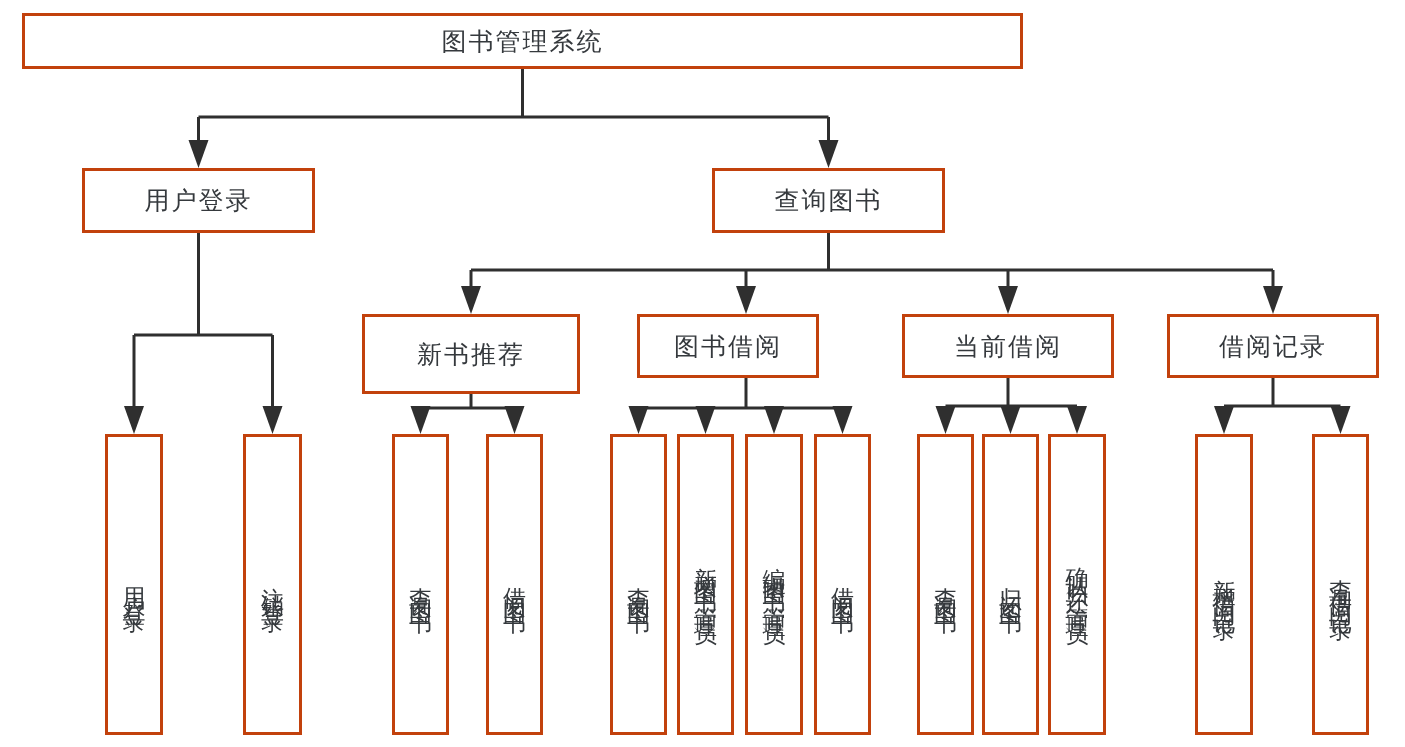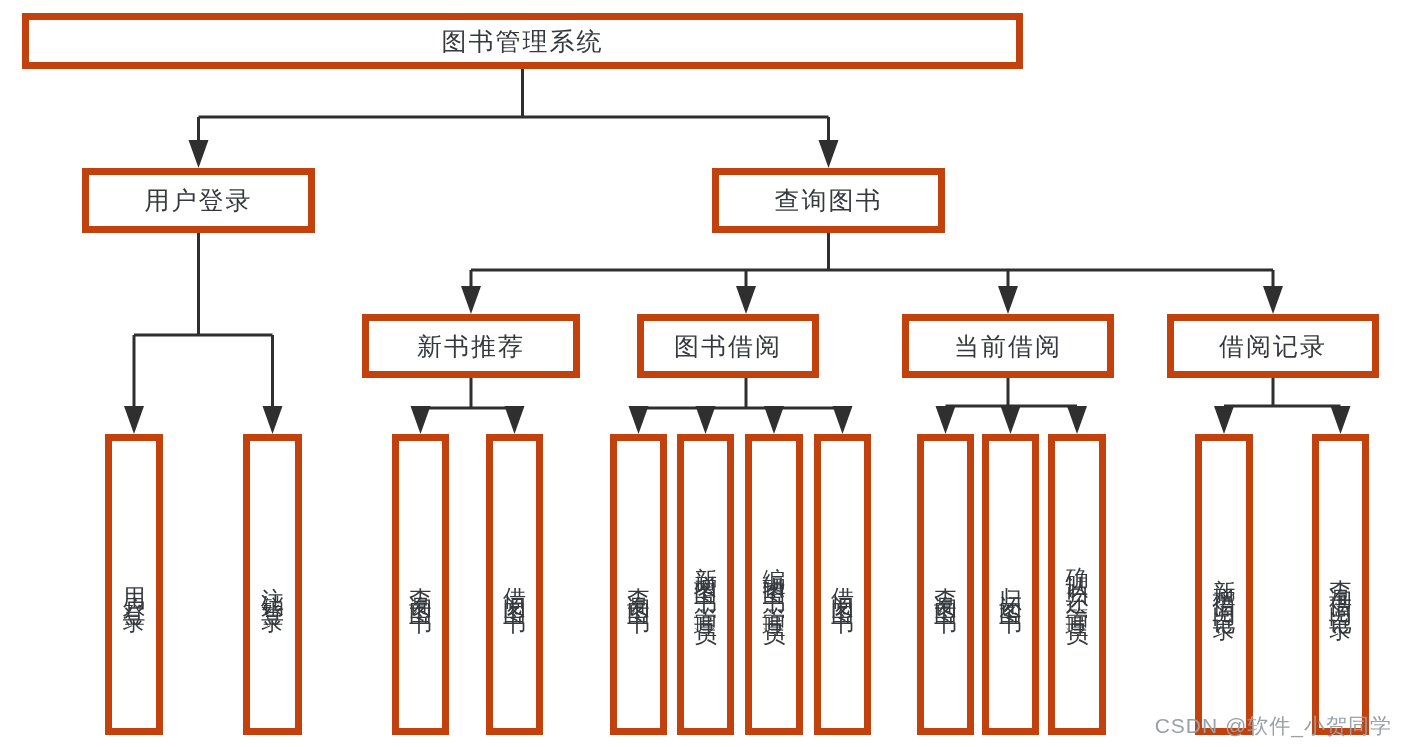"图书管理系统" .node { border: 7px solid #c2410c -> 3px solid #c2410c }
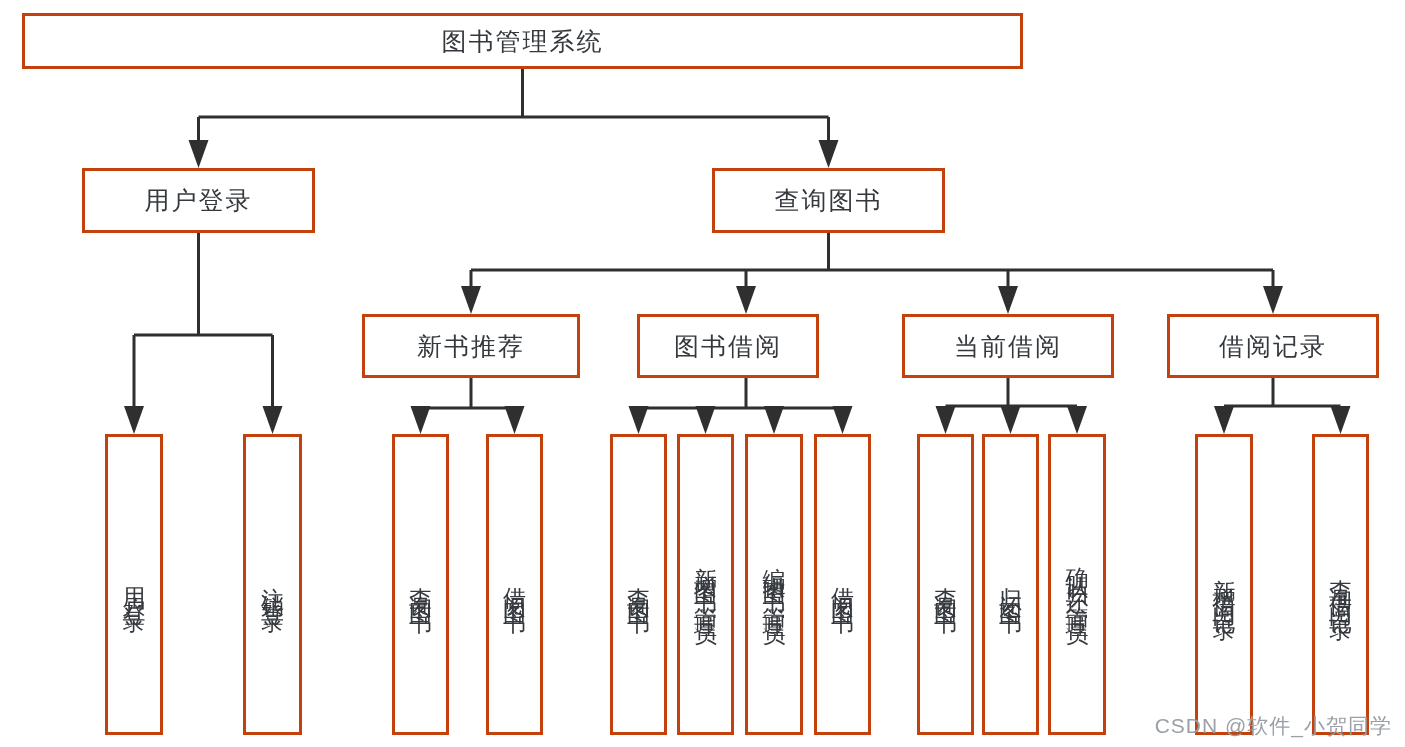"新书推荐" div.node { height: 64px -> 80px }
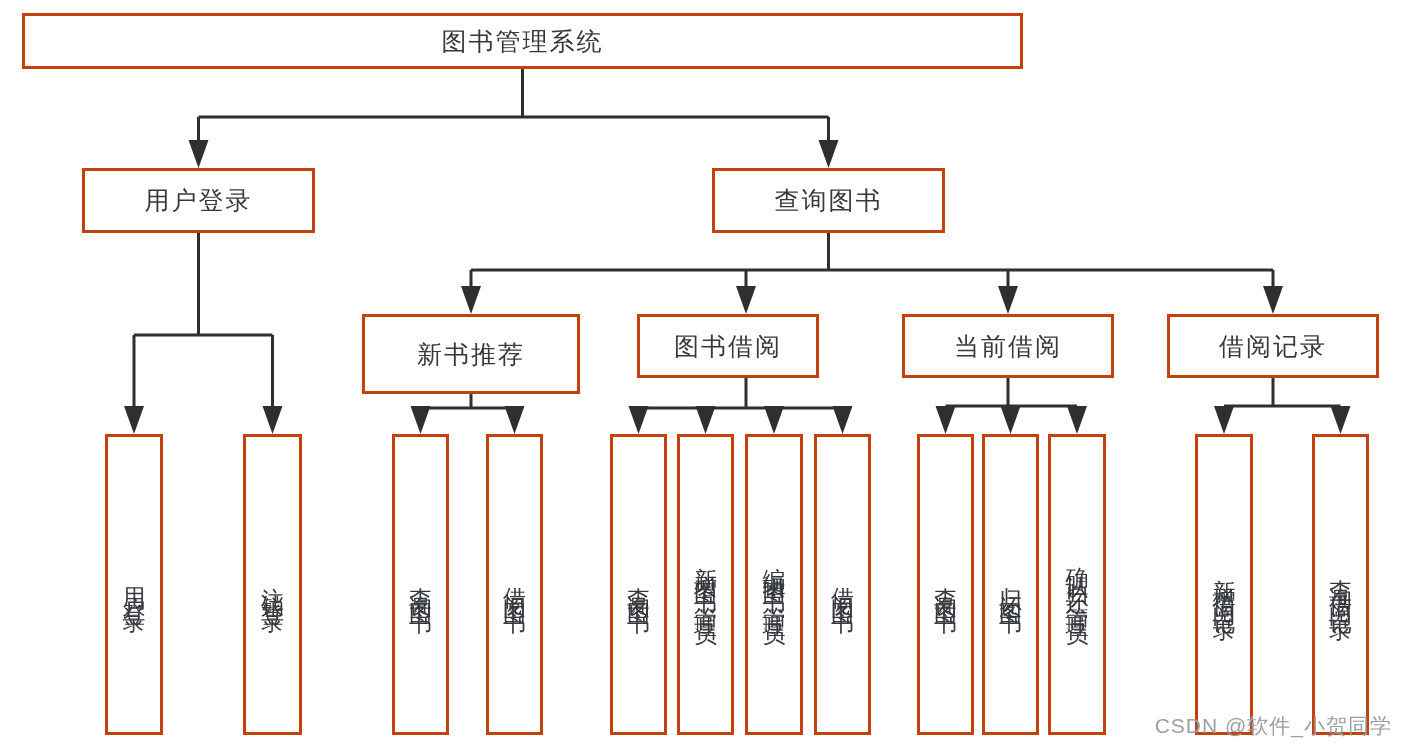"CSDN @软件_小贺同学" div.watermark { html: <div>CSDN @软件_小贺同学</div> -> none }
